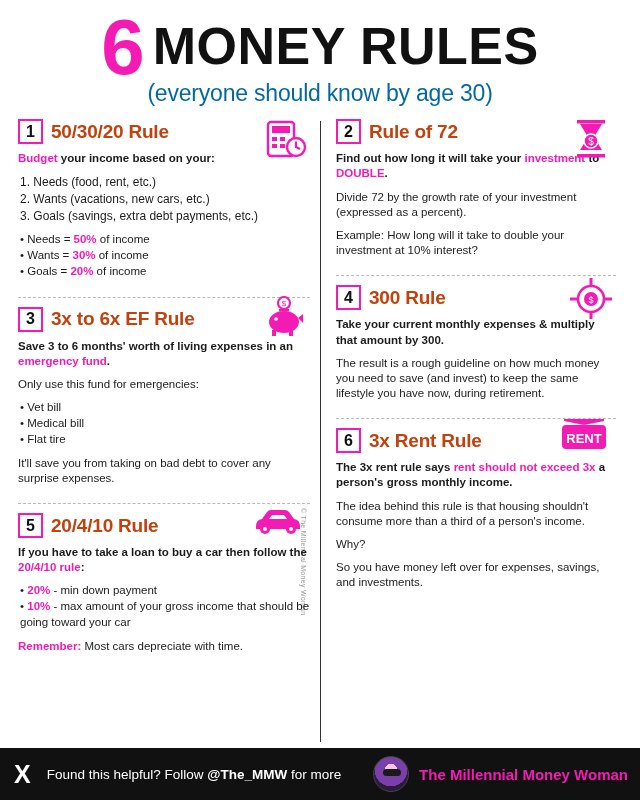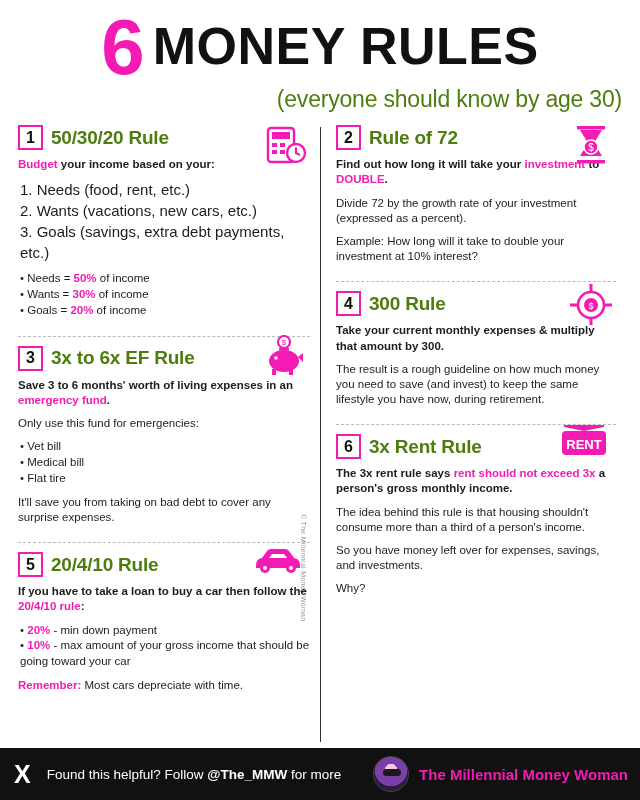"(everyone should know by age" .subtitle { color: #4d7c0f -> #0369a1; margin-top: 6px -> none; text-align: right -> center }
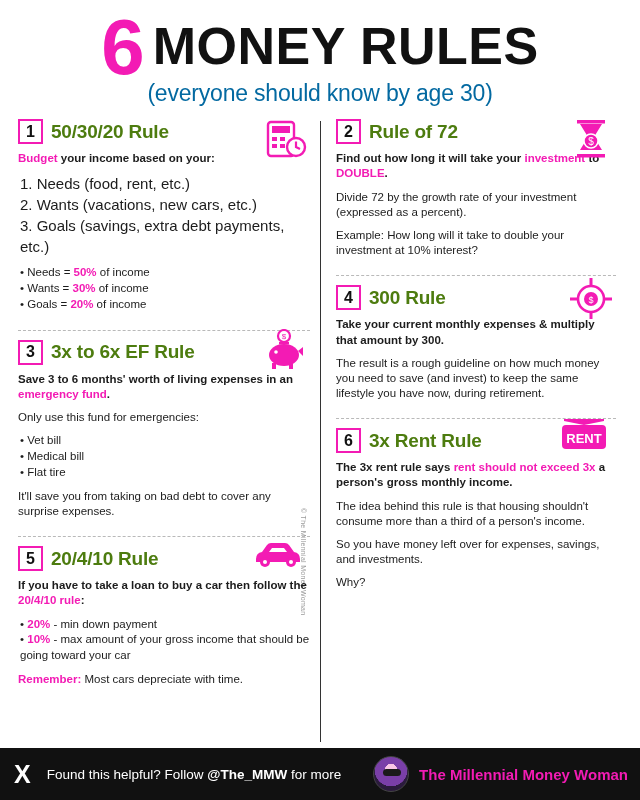"50/30/20 Rule" .rule-title { color: #4d7c0f -> #c2410c }
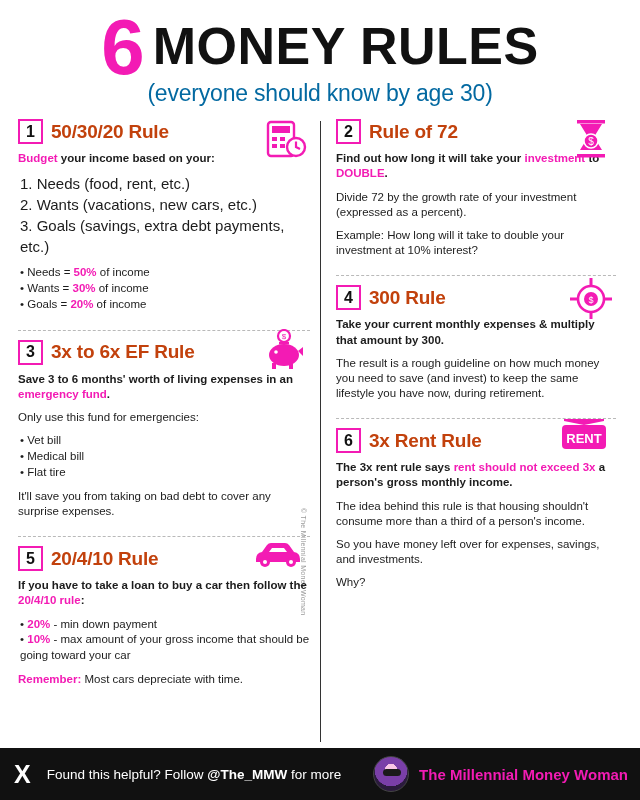"1. Needs (food, rent, etc.)" ol li { font-size: 15px -> 12px }
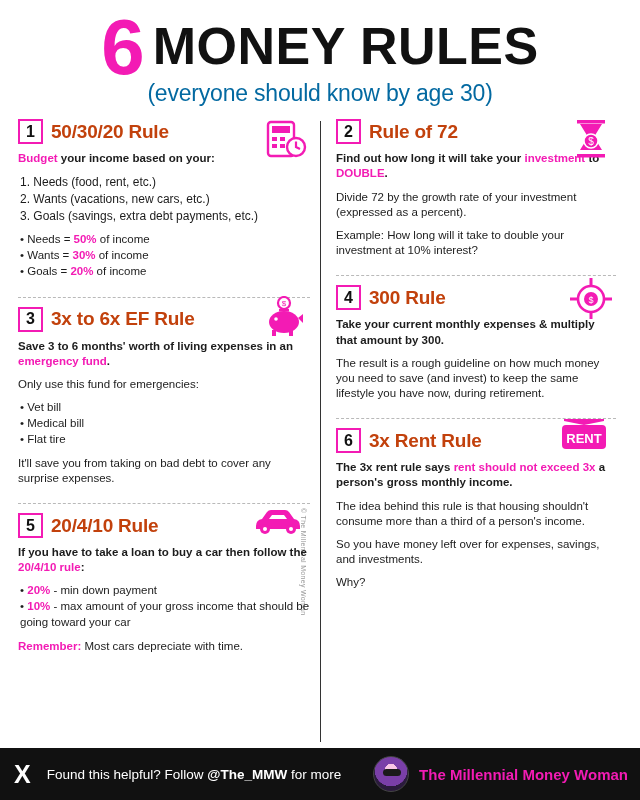"So you have money left" p { order: before "Why?" -> after "Why?" }
